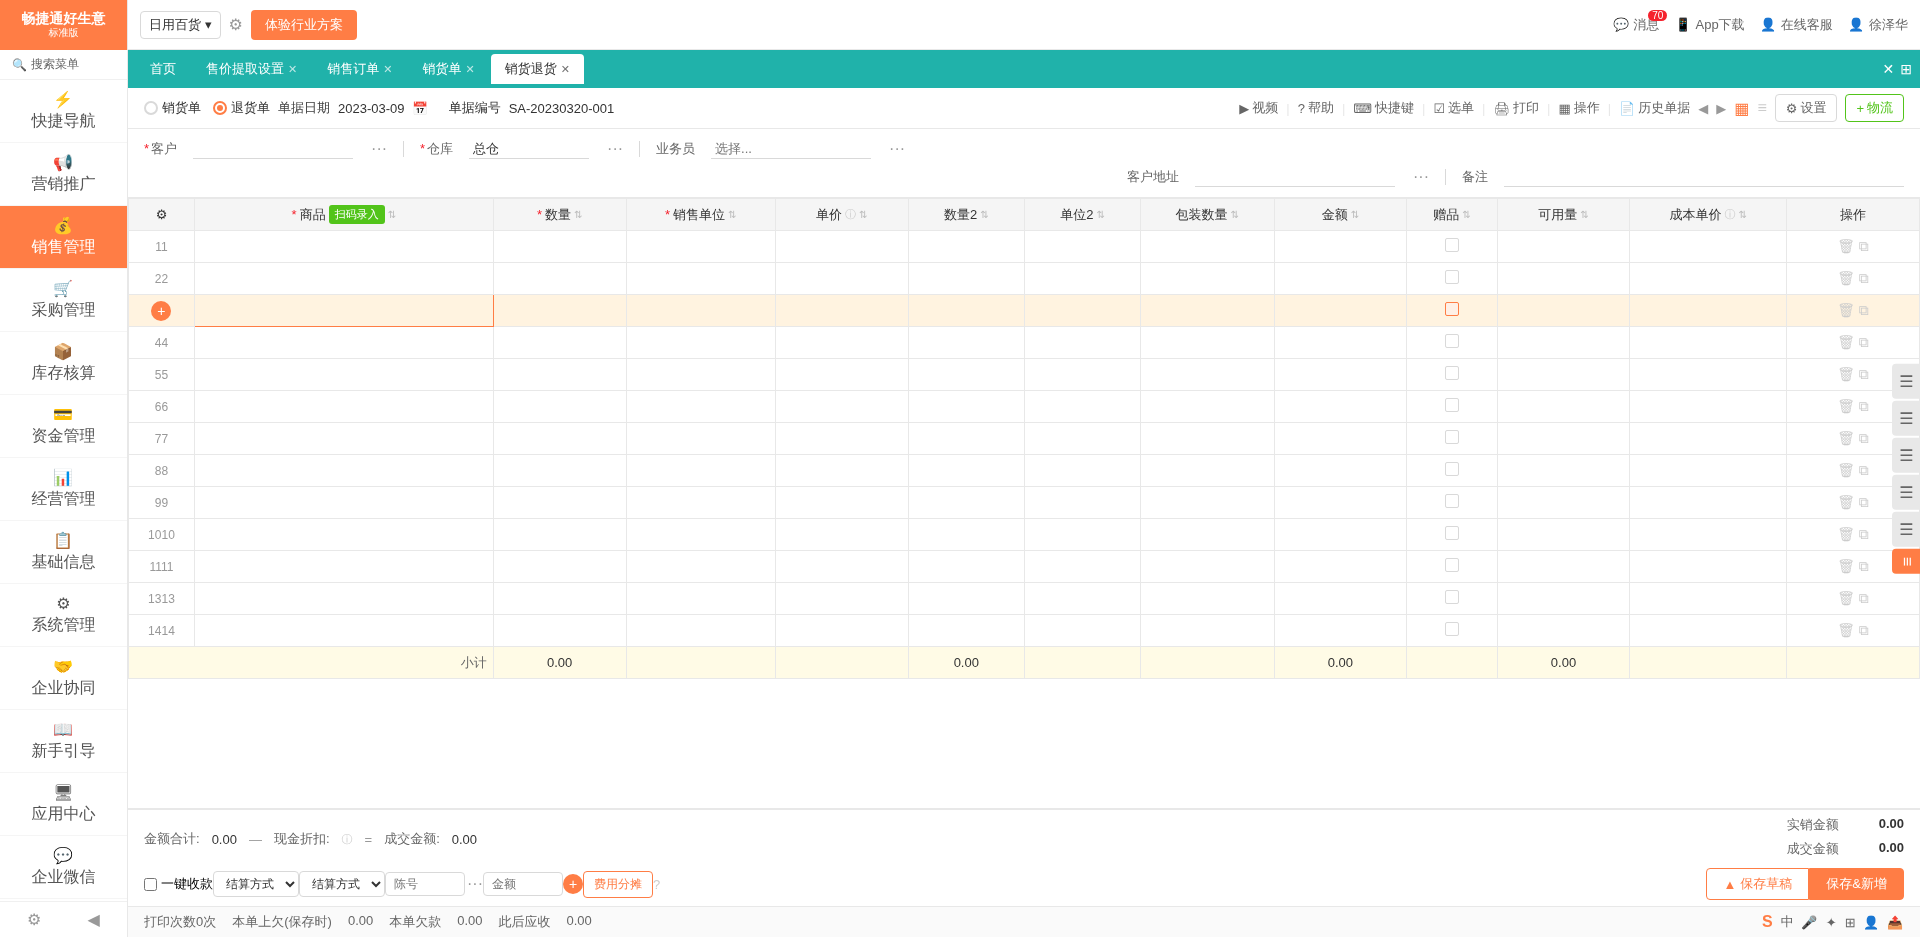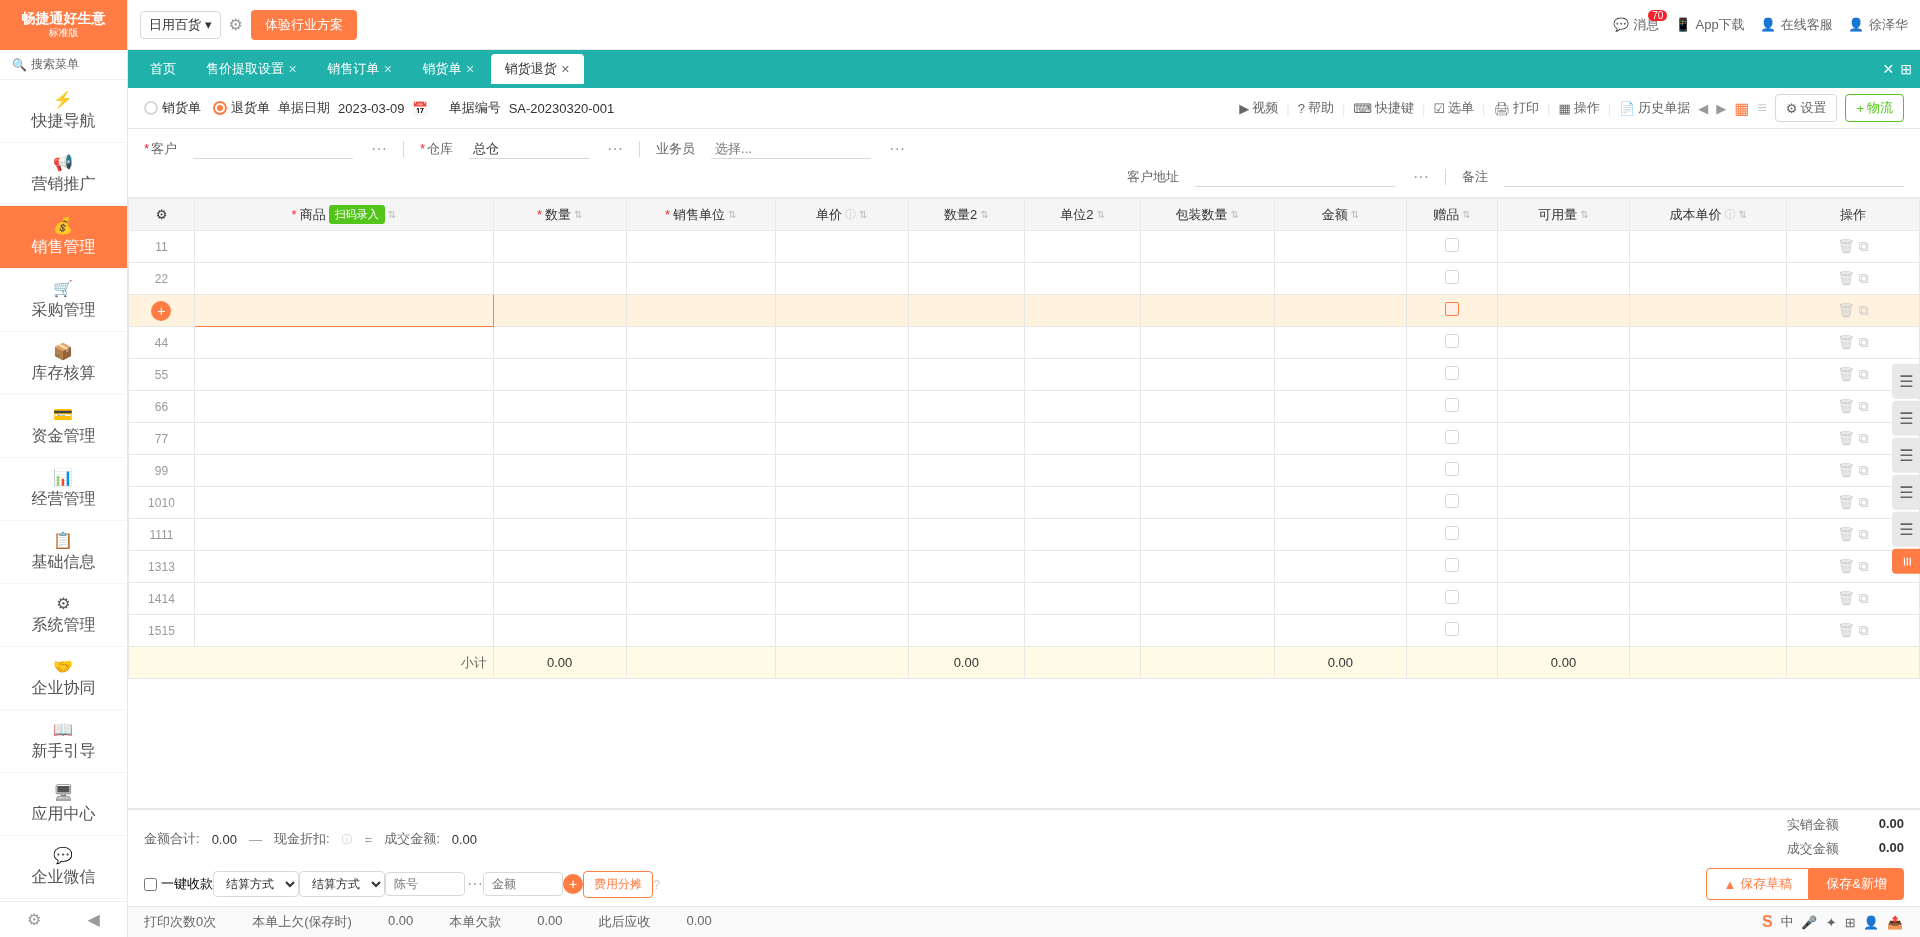"88" tr { html: none -> <tr> <td><span>8</span><span>8</span></td> <td></td> <td></td> <td></td> <td></td> <td></td> <td></td> <td></td> <td></td> <td> <div></div> </td> <td></td> <td></td> <td> <span>🗑</span> <span>⧉</span> </td> </tr> }
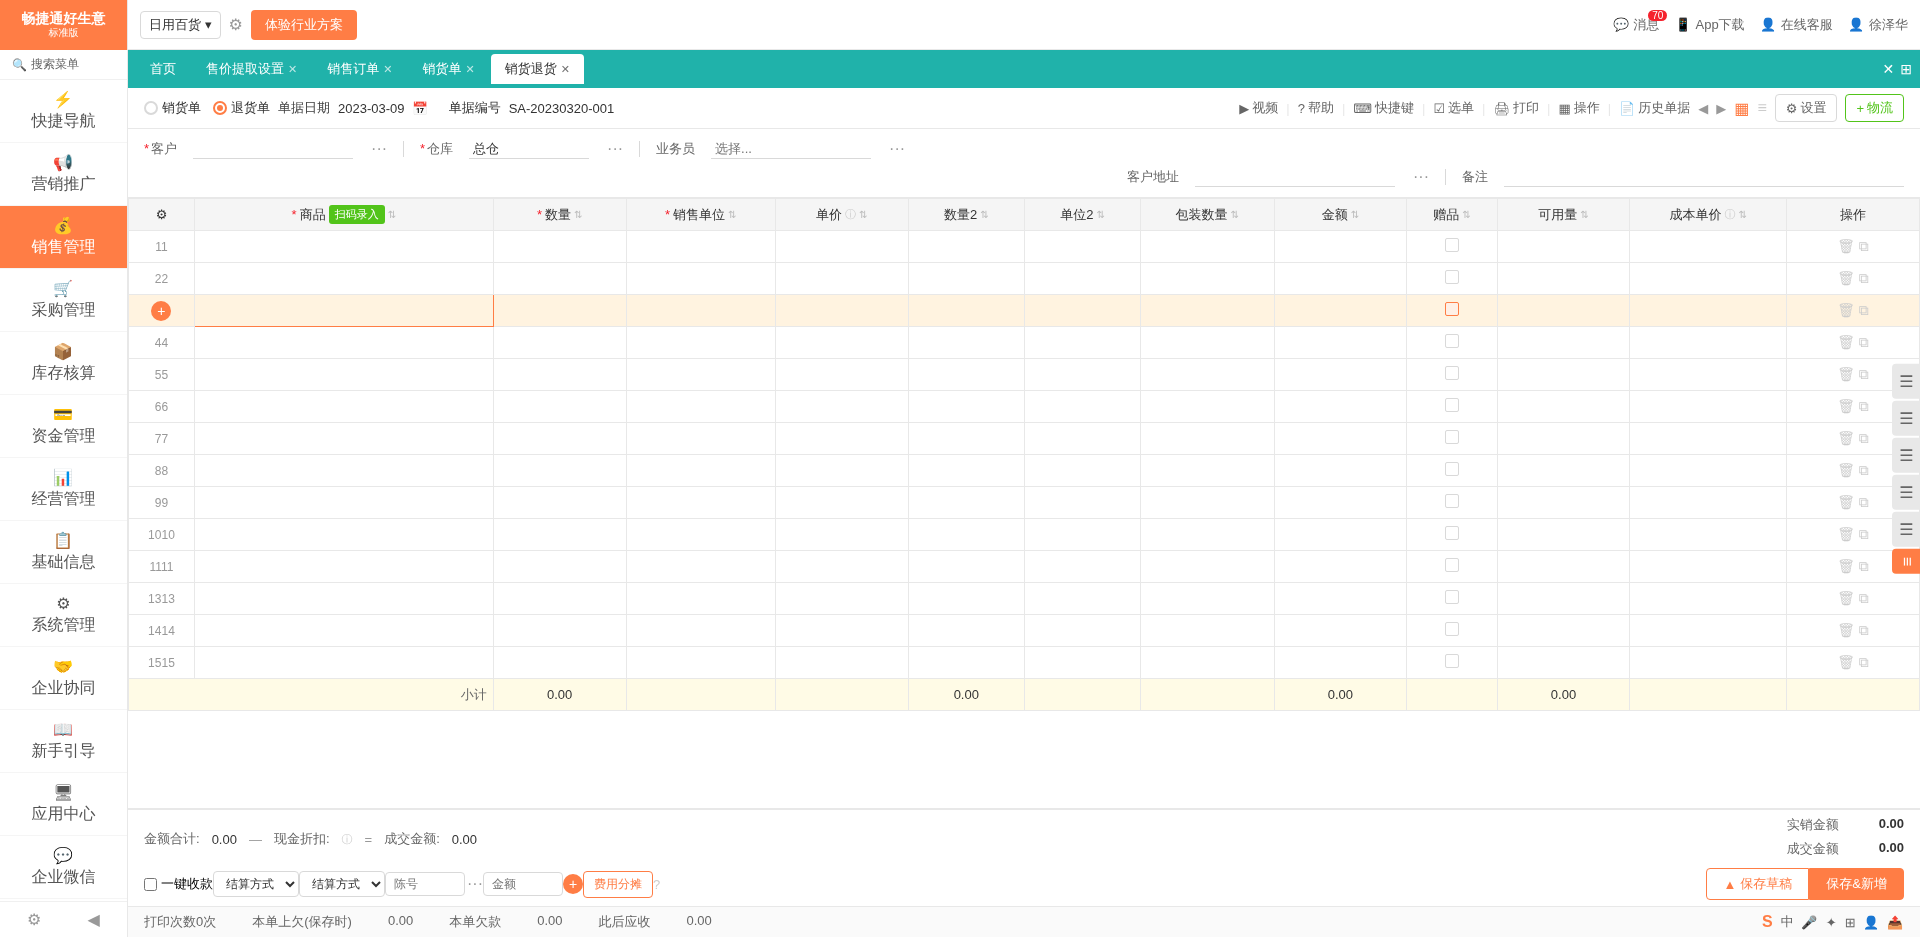"1515" tr { html: <tr> <td><span>15</span><span>15</span></td> <td></td> <td></td> <td></td> <td></td> <td></td> <td></td> <td></td> <td></td> <td> <div></div> </td> <td></td> <td></td> <td> <span>🗑</span> <span>⧉</span> </td> </tr> -> none }
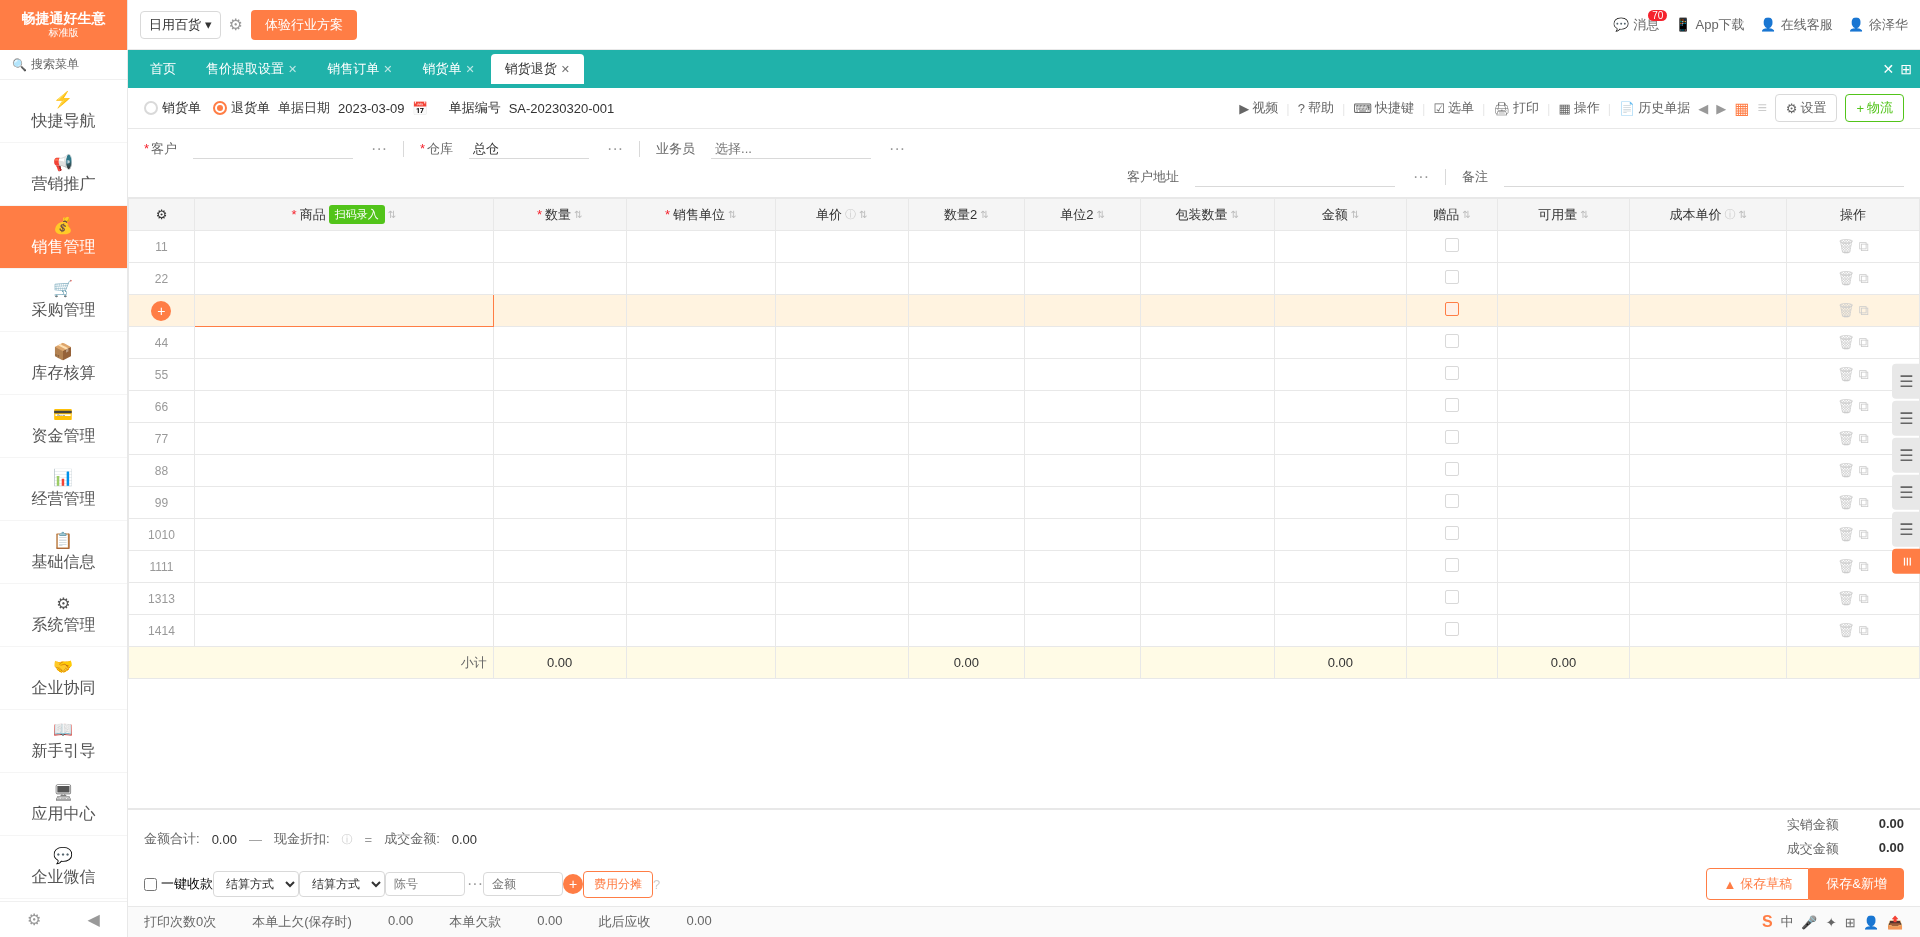"打印次数0次" .status-info { gap: 36px -> 16px }
